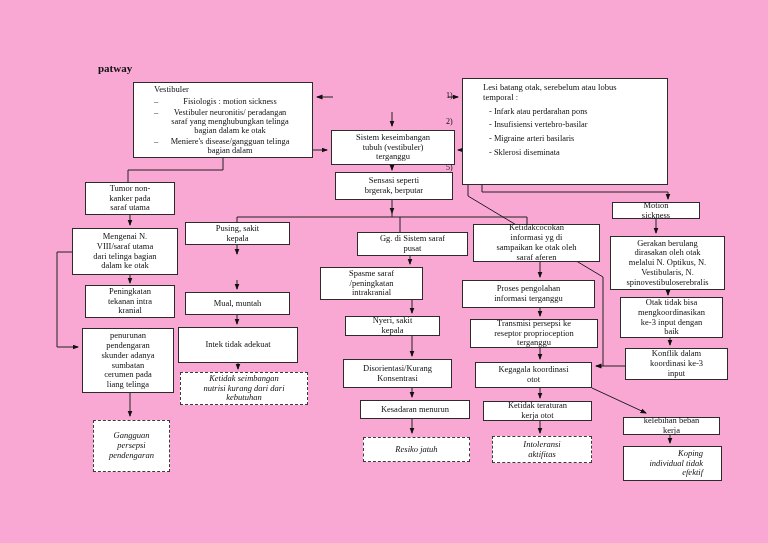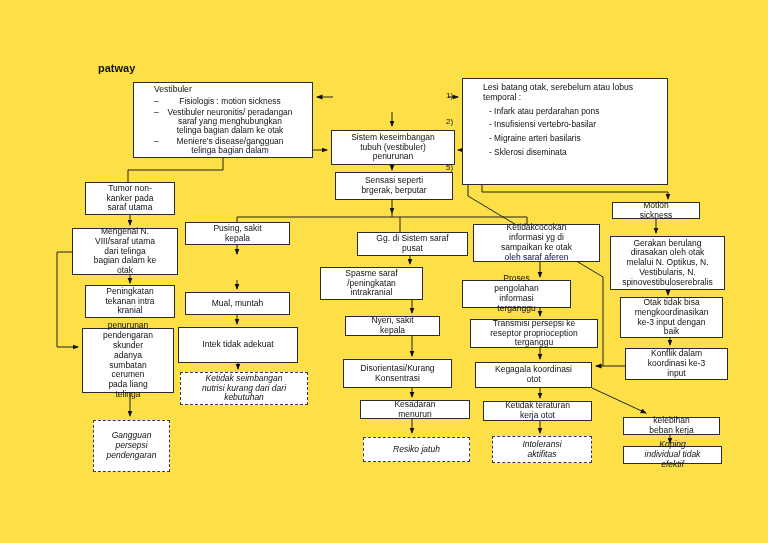"patway" .page { background: #fde047 -> #f9a8d4; font-family: Liberation Sans, sans-serif -> Liberation Serif, serif }
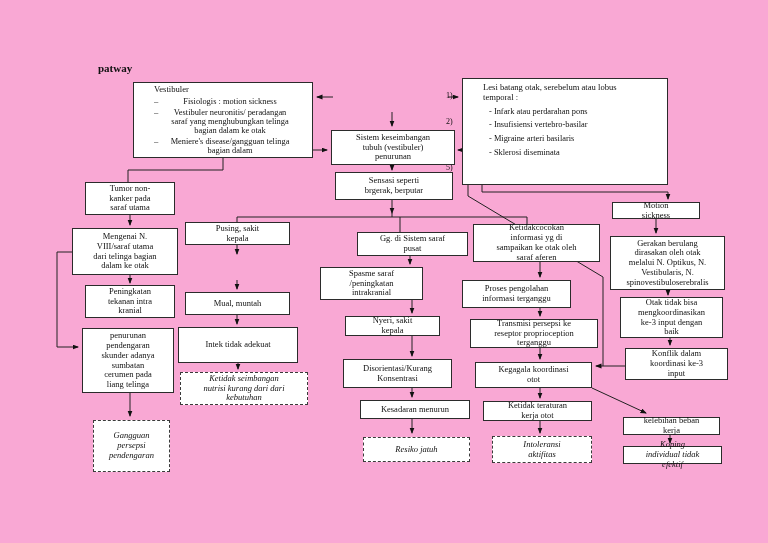"Sistem keseimbangan tubuh (vestibuler)" div.node { text: penurunan -> terganggu }
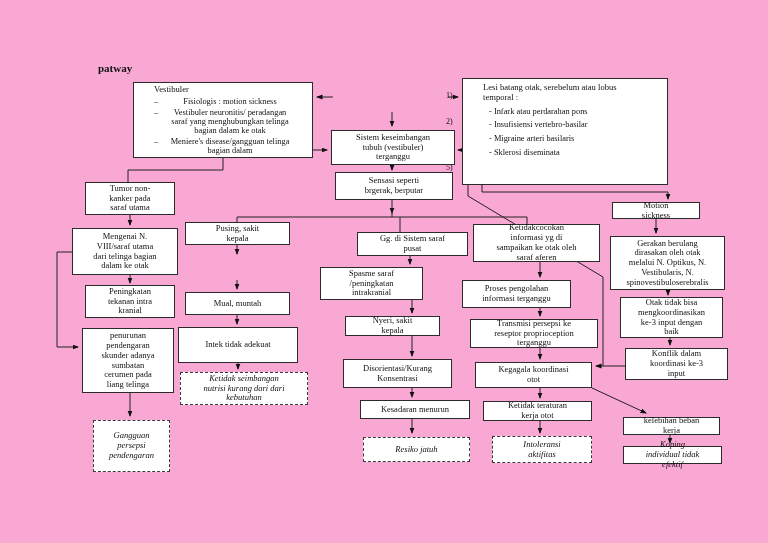"Proses pengolahan informasi terganggu" div.node { width: 109px -> 133px }
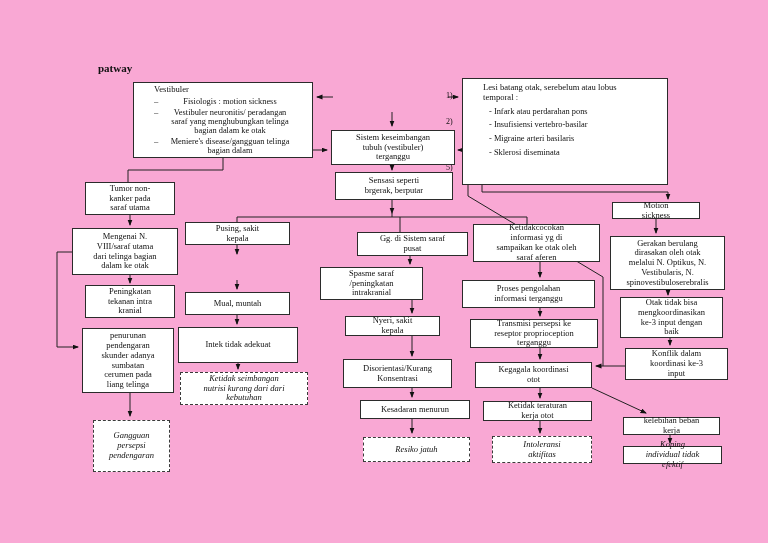"Koping individual tidak efektif" div.node { height: 18px -> 35px; text-align: none -> right }
